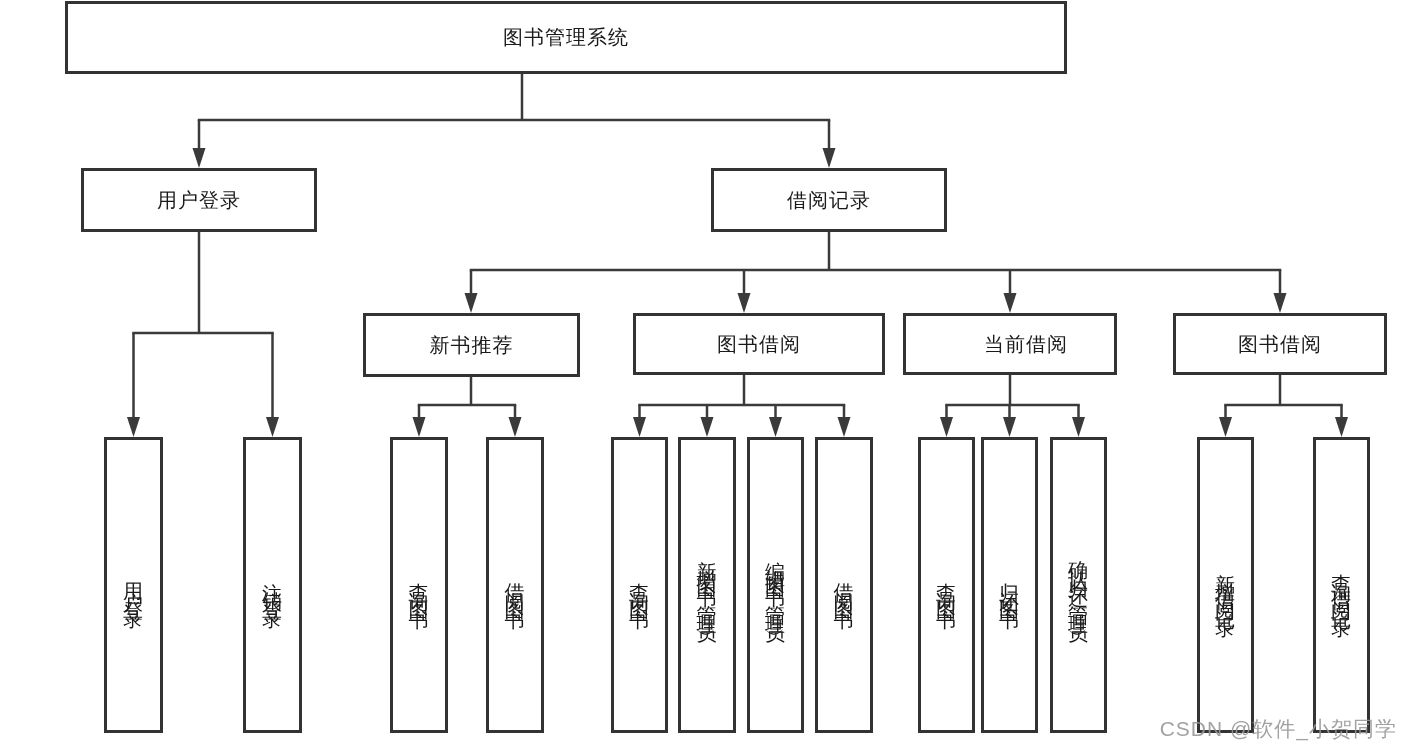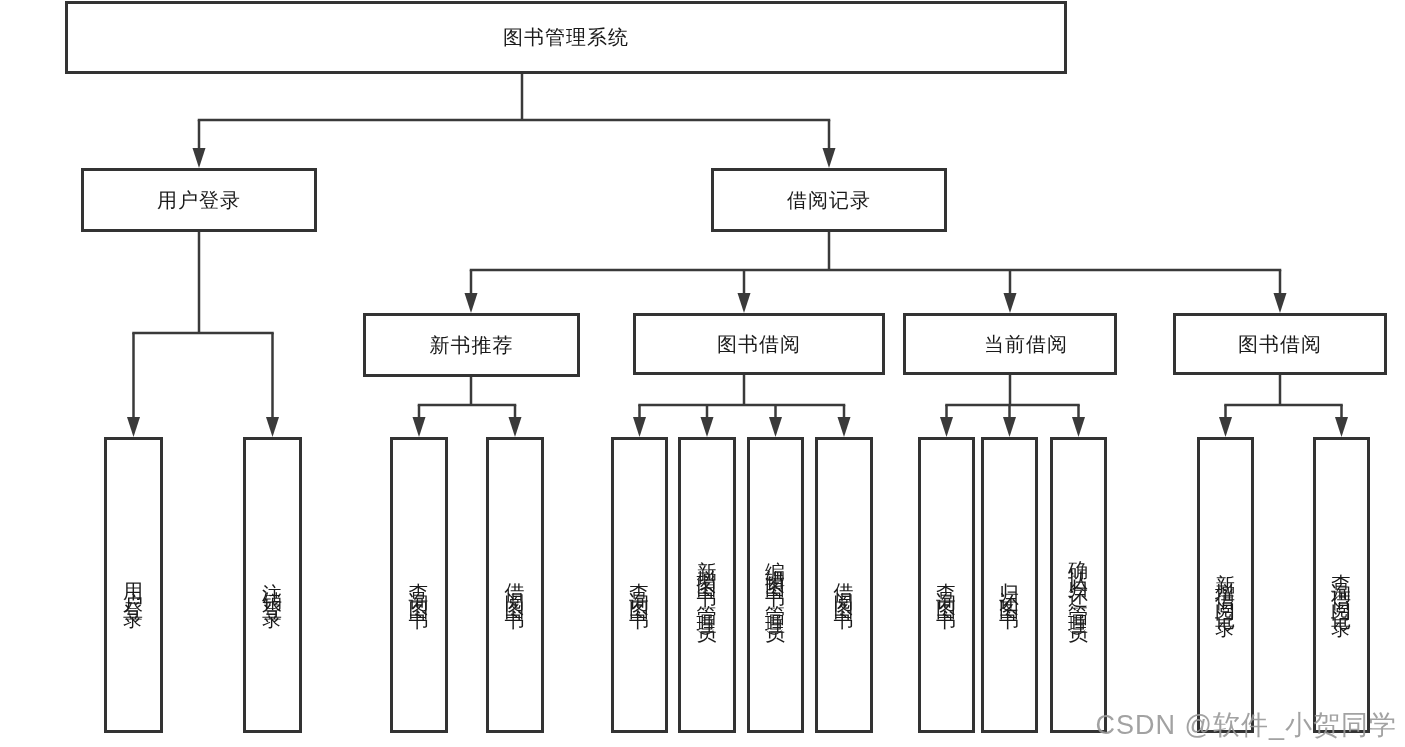"CSDN @软件_小贺同学" .watermark { font-size: 27px -> 21px }
